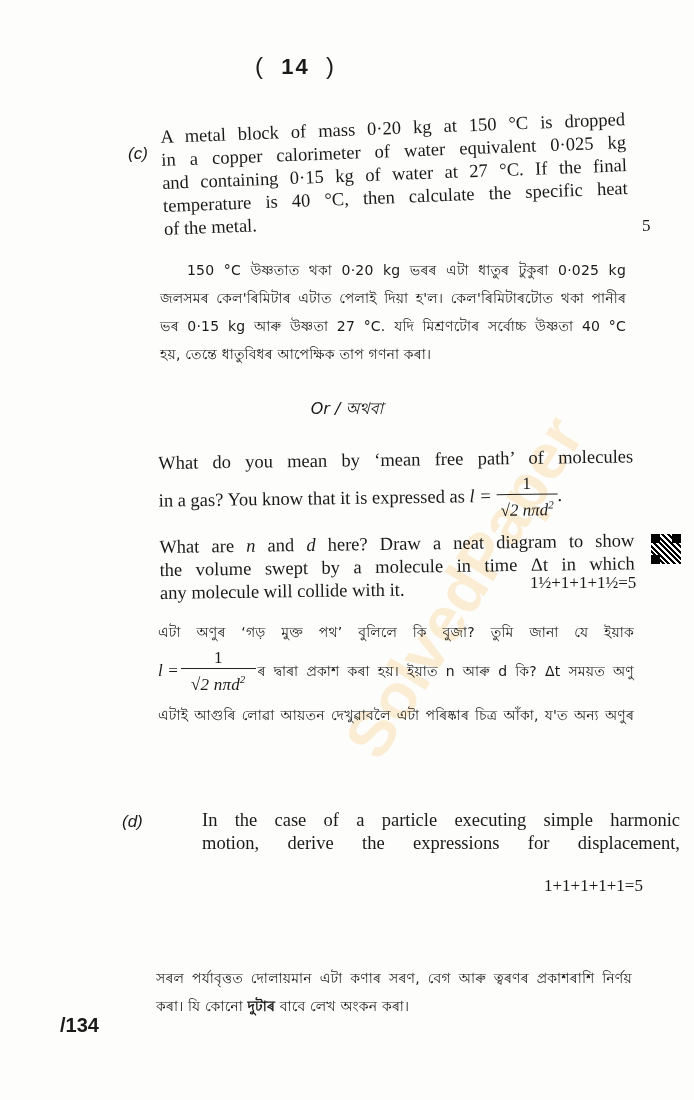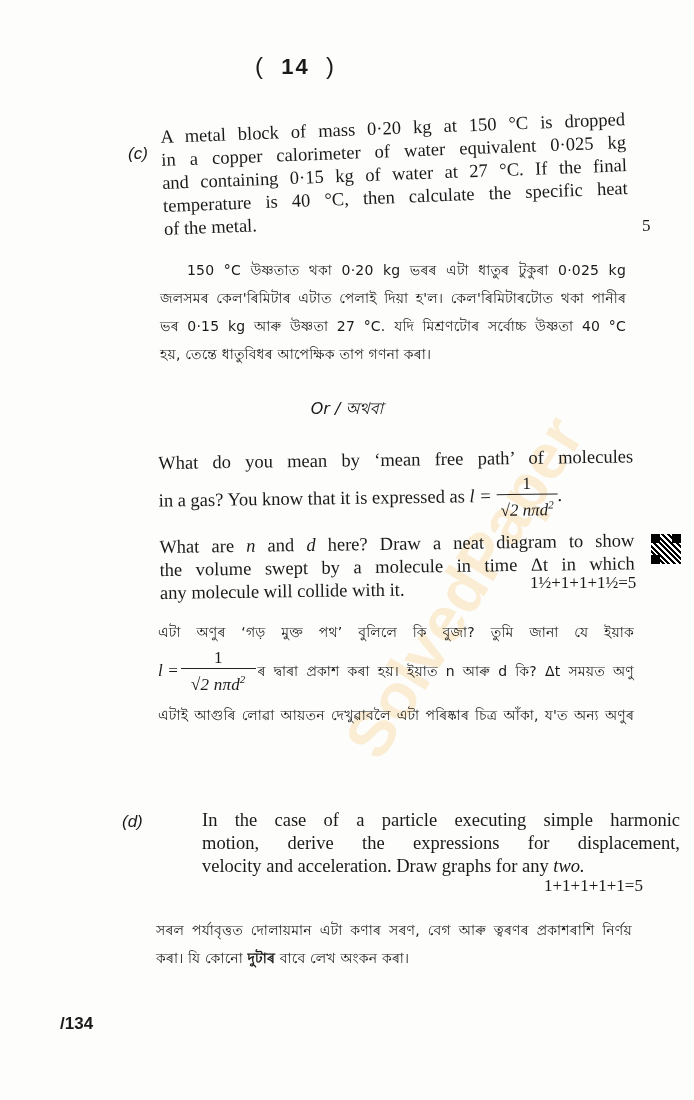"velocity and acceleration. Draw graphs" div { html: <div> <span>velocity and acceleration. Draw graphs for any</span> <span>two.</span> </div> -> none }
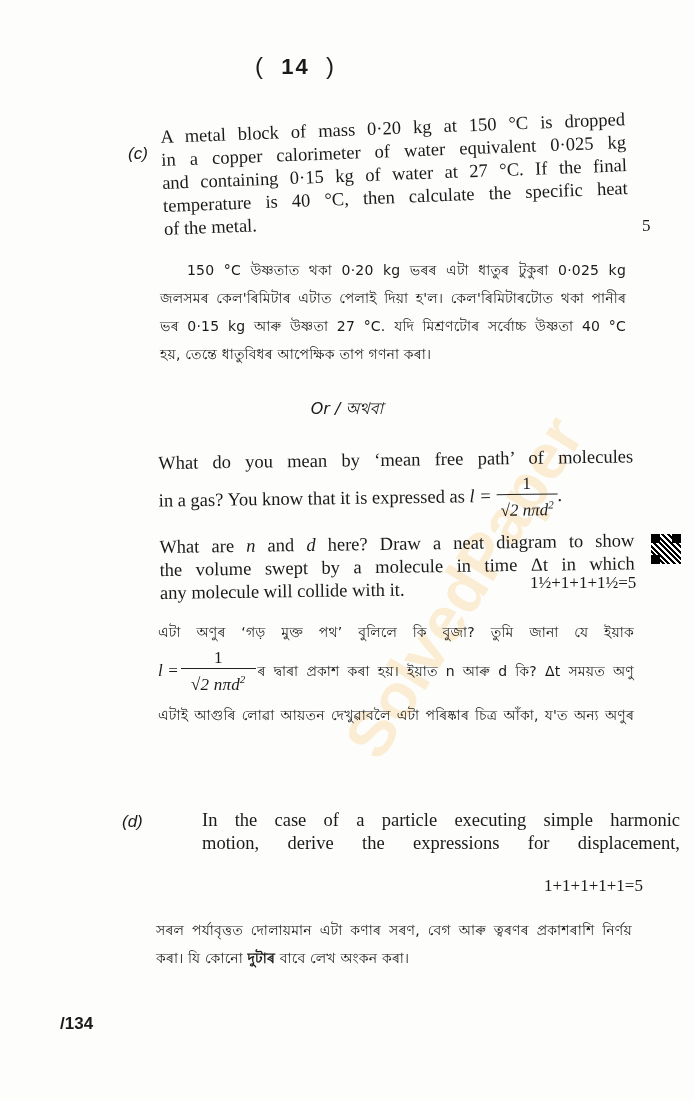"সৰল পৰ্যাবৃত্তত দোলায়মান এটা কণাৰ" div { margin-top: none -> 48px }
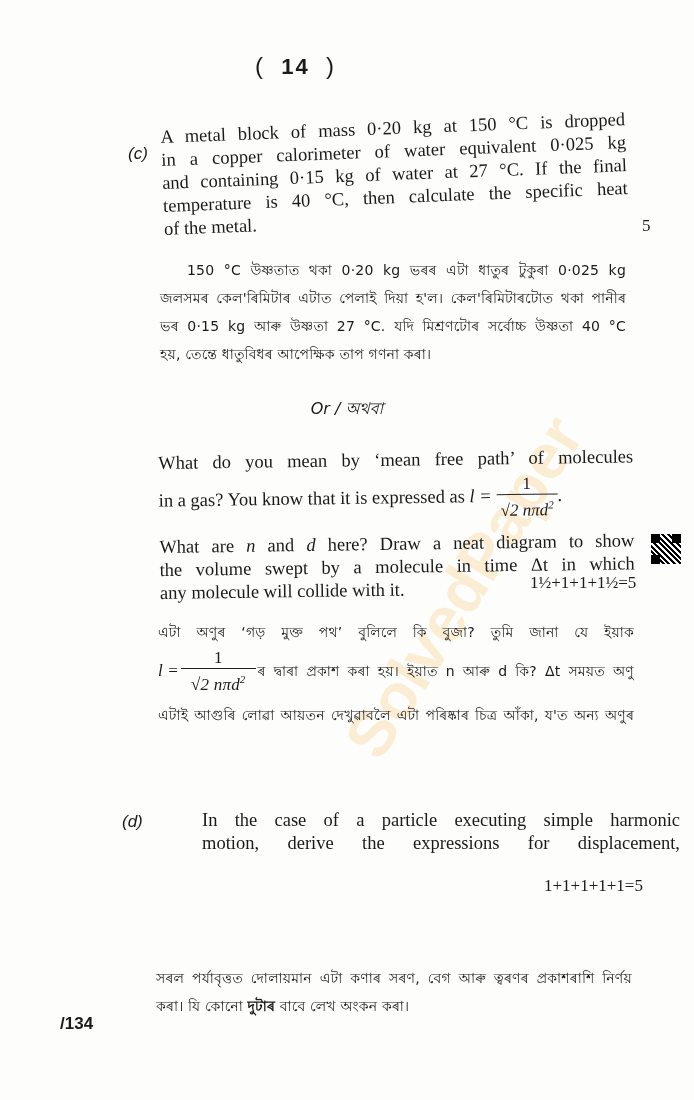"/134" .footer { font-size: 17px -> 20px }
